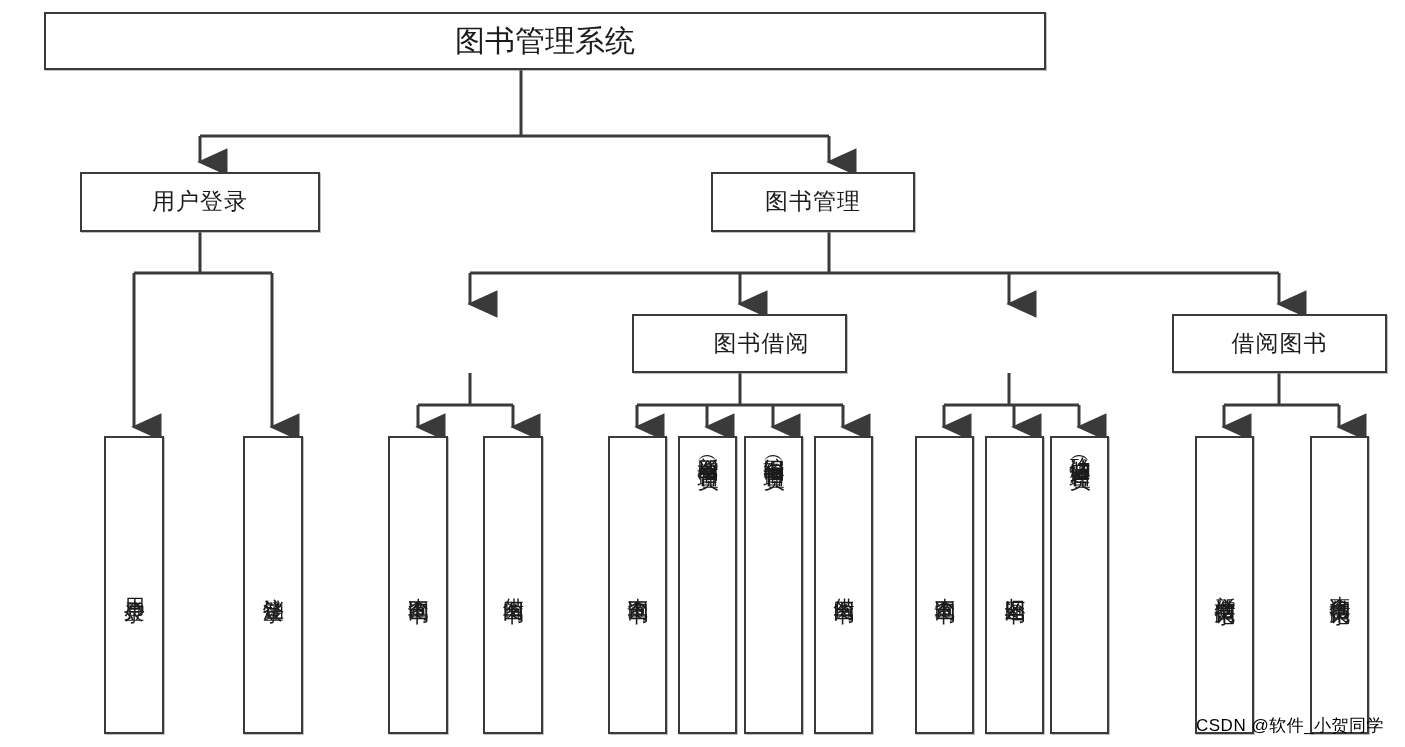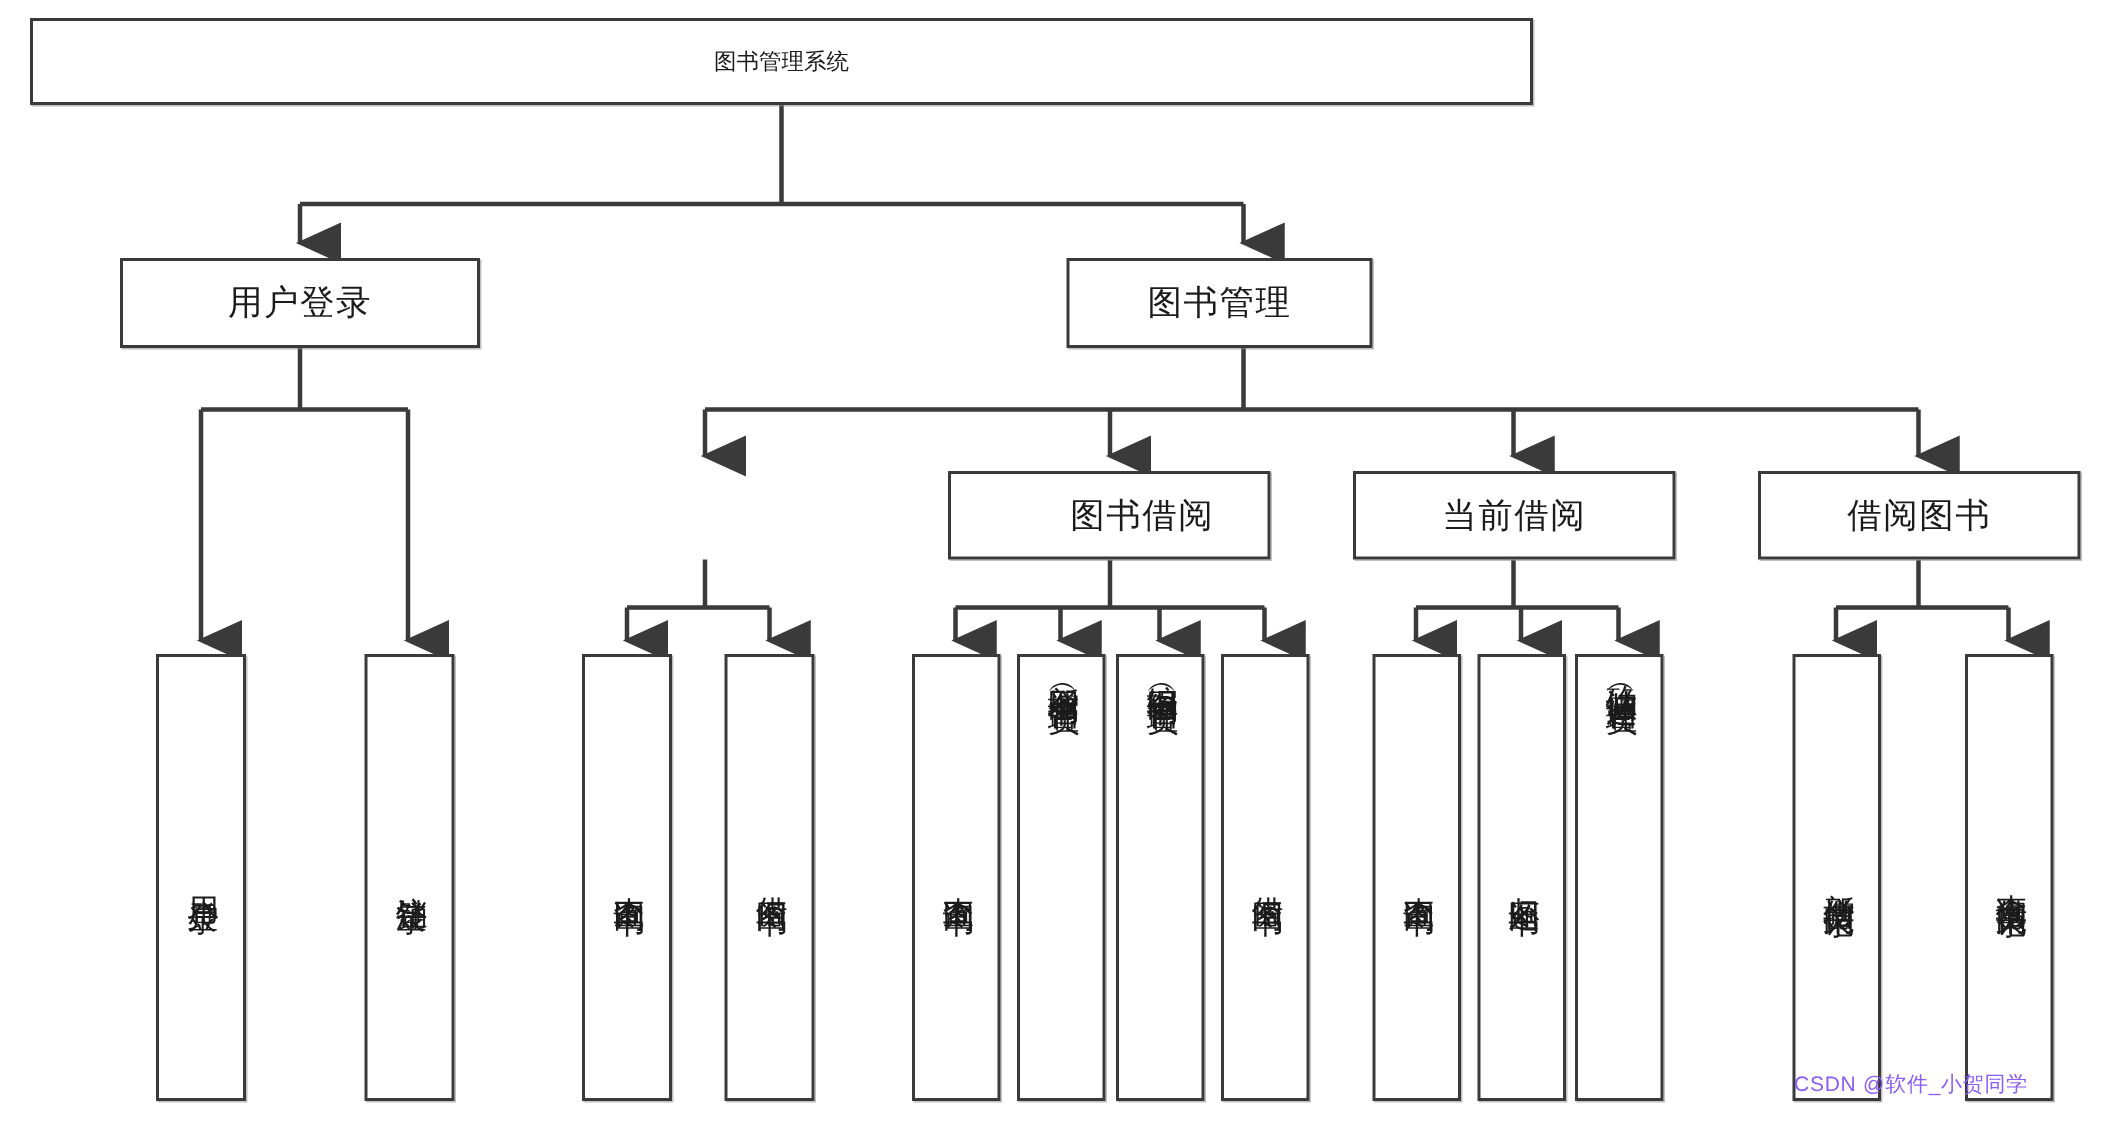"图书管理系统" .node.root { font-size: 15px -> 30px; margin-left: none -> 24px }
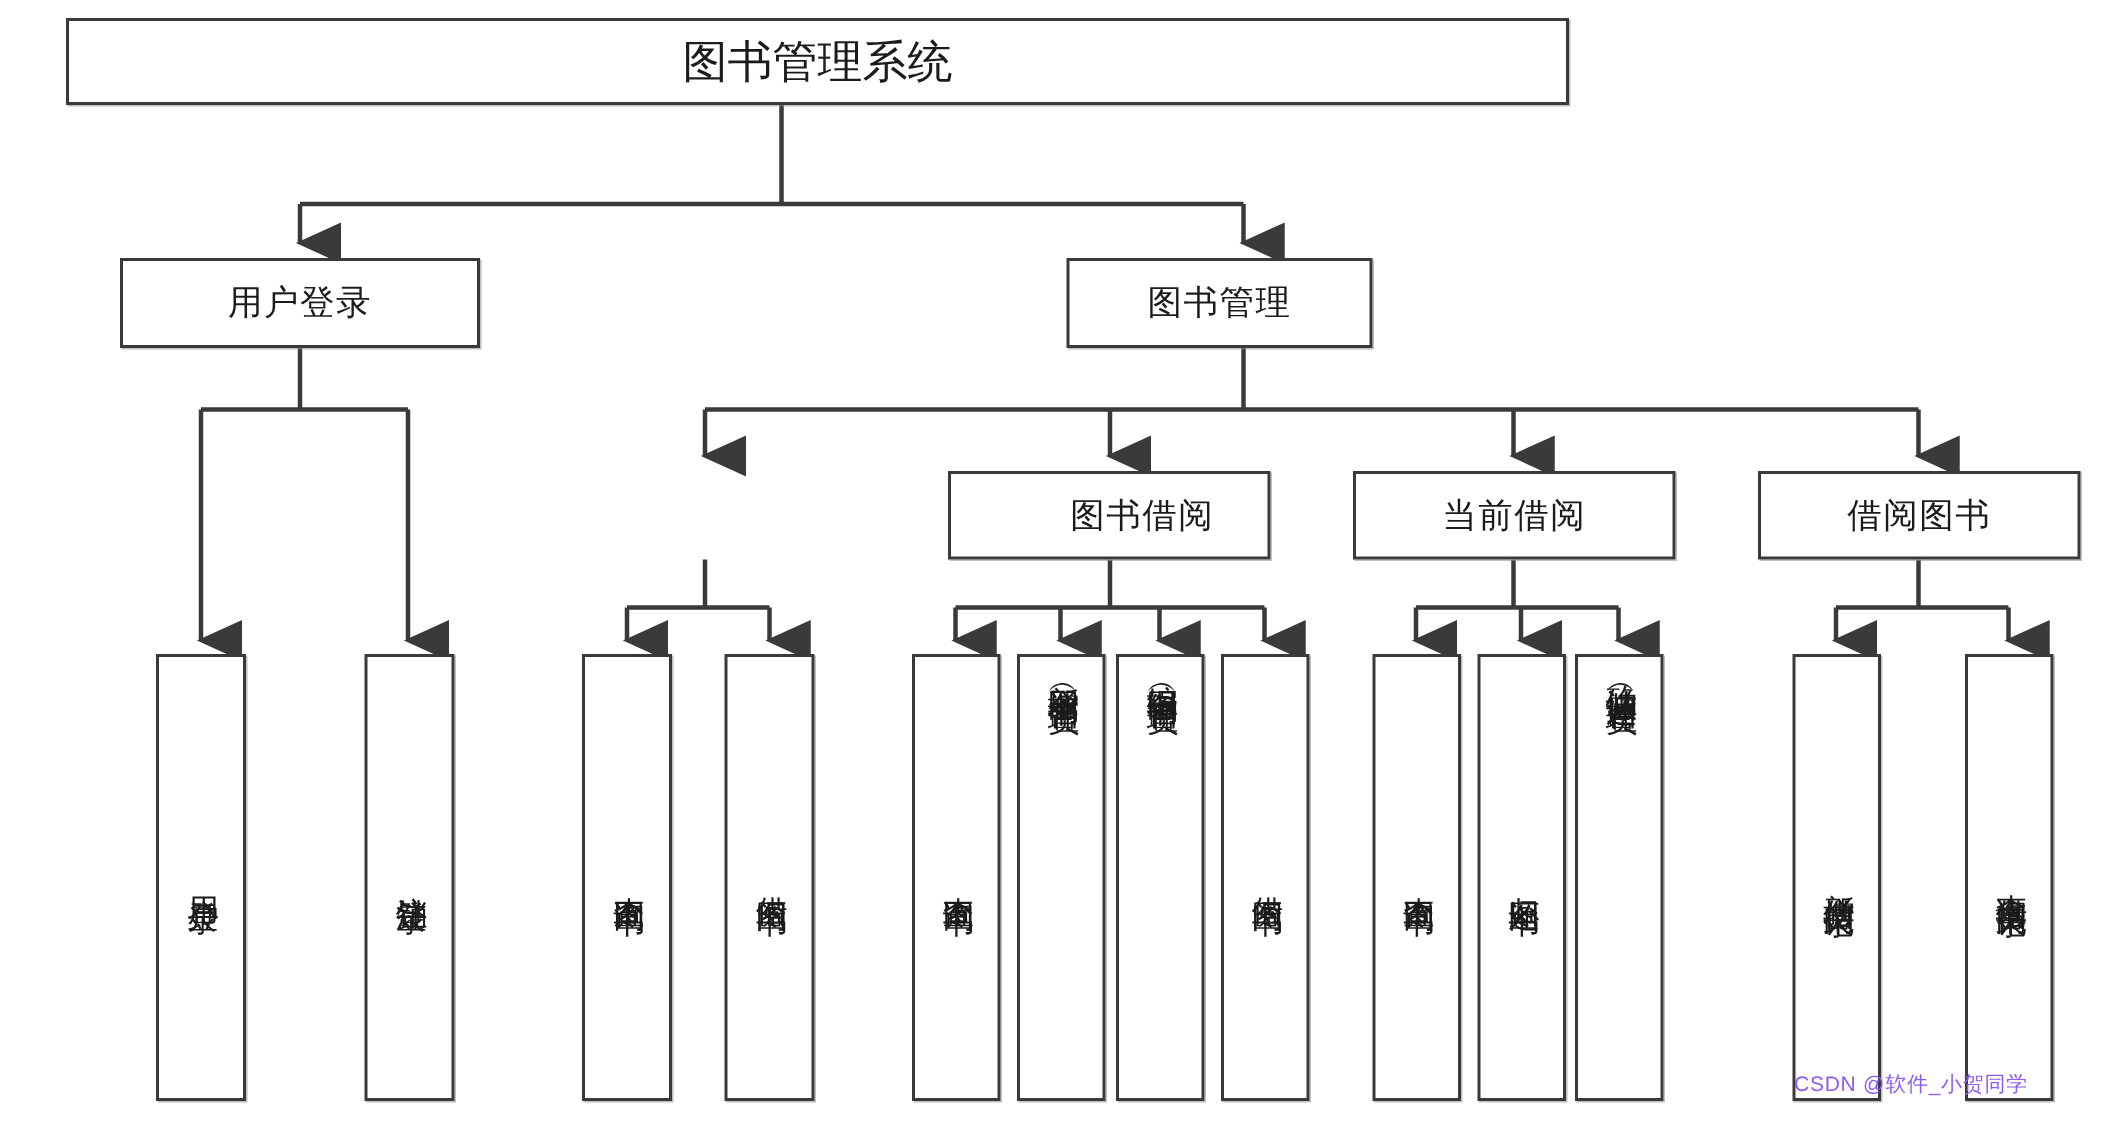"当前借阅" div.node { html: <div> <span>当前借阅</span> </div> -> none }
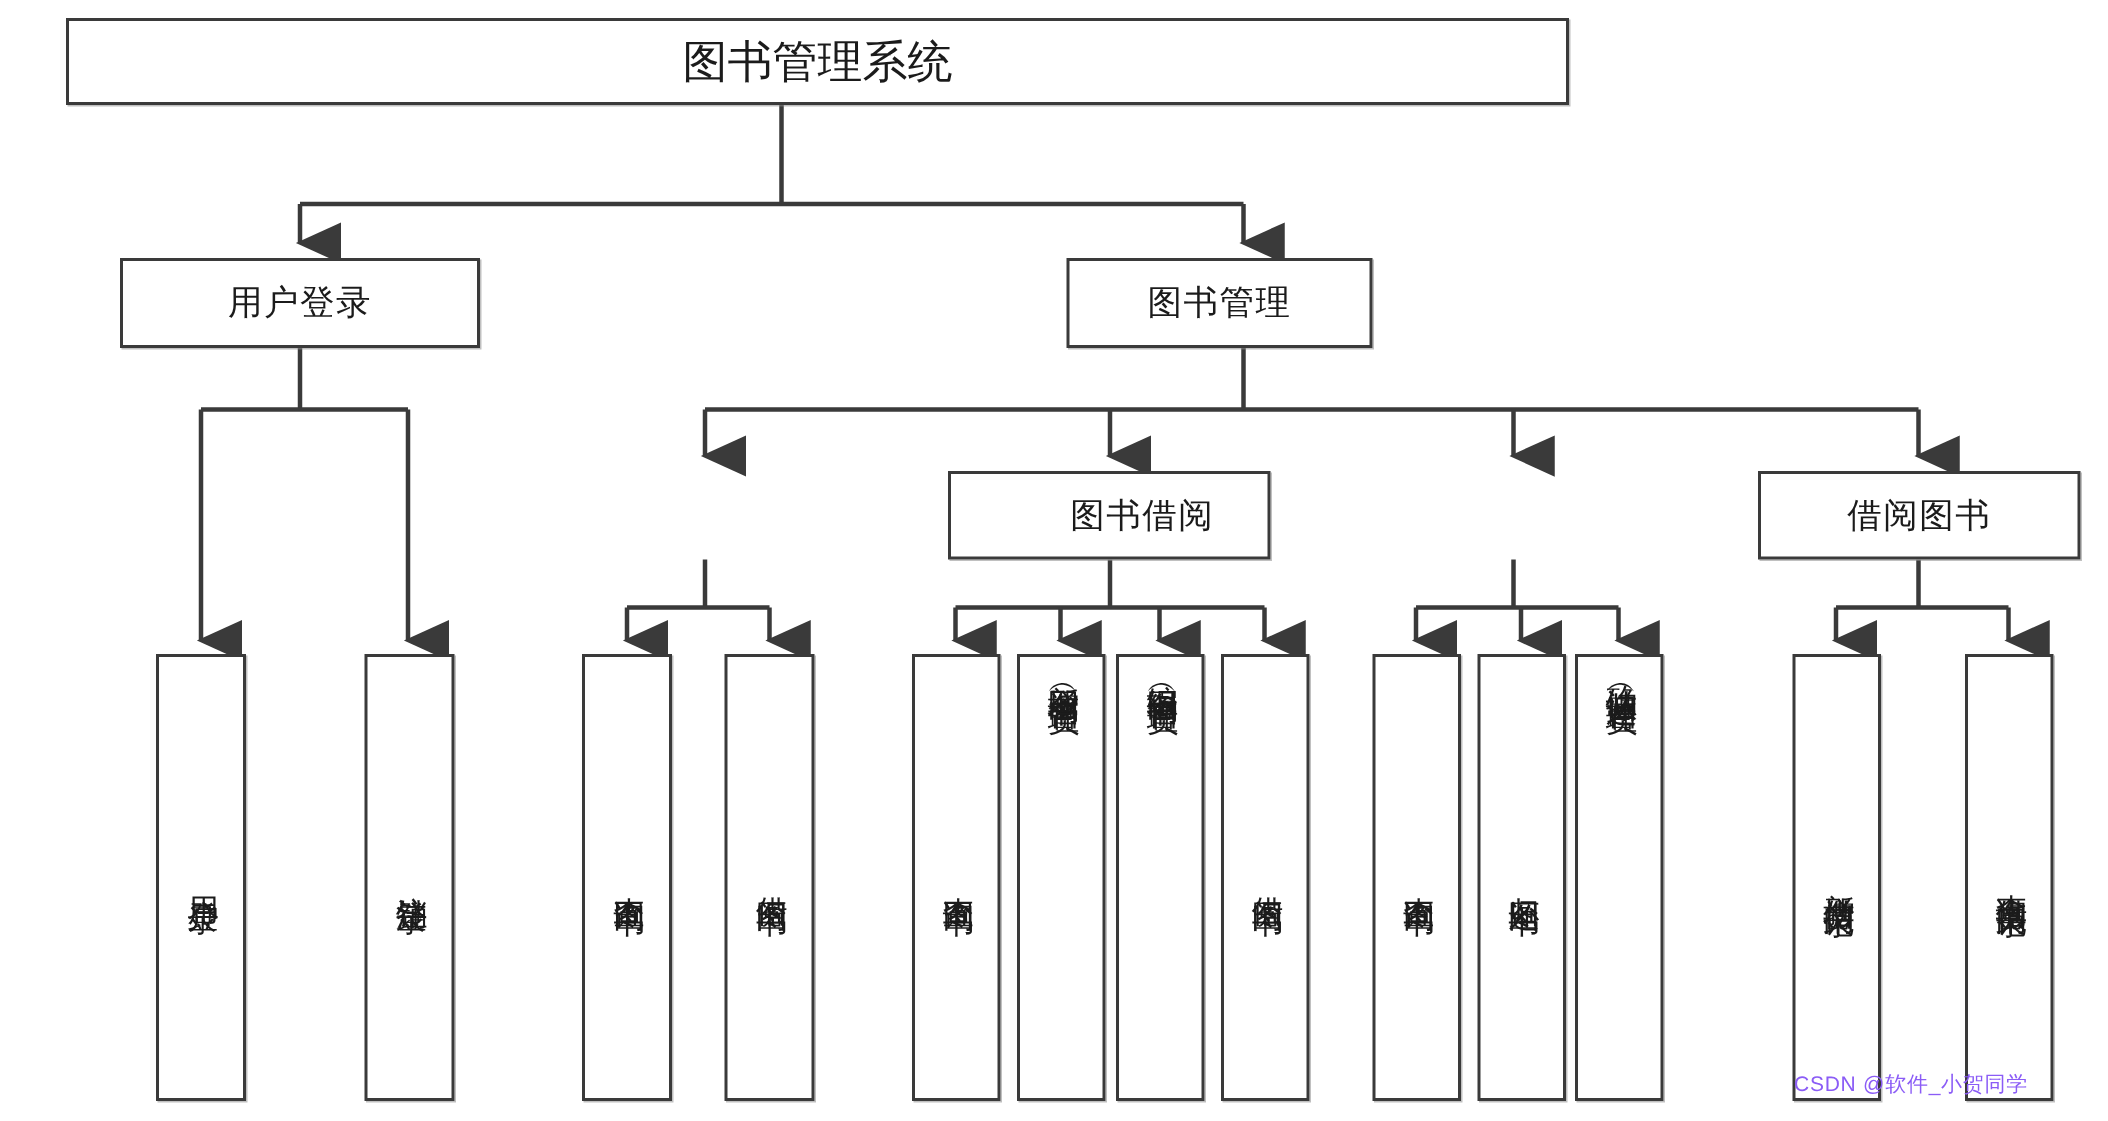"CSDN @软件_小贺同学" .watermark { color: #8b5cf6 -> #000000; font-size: 14px -> 17px }
